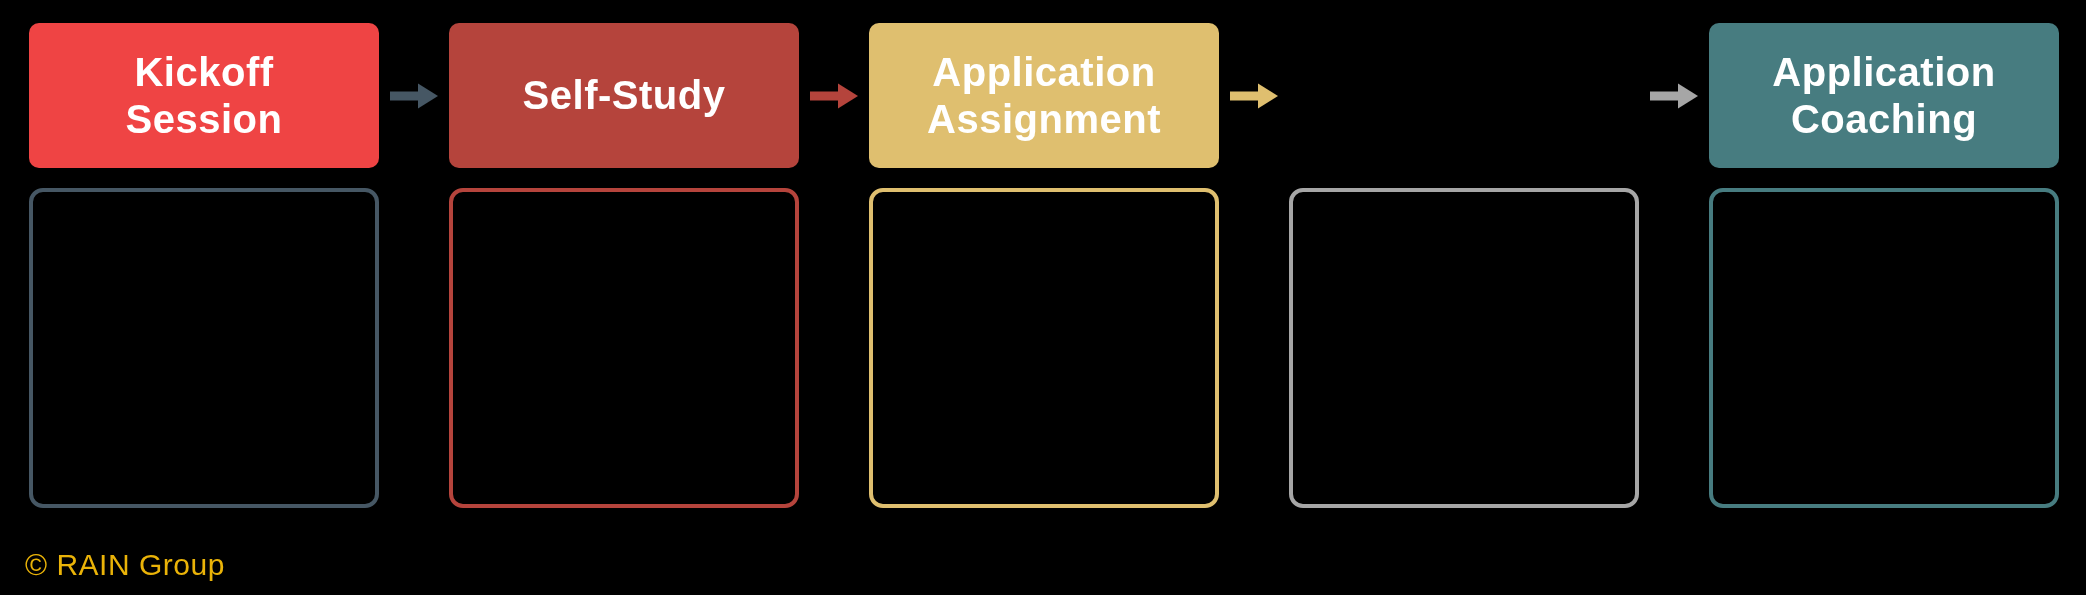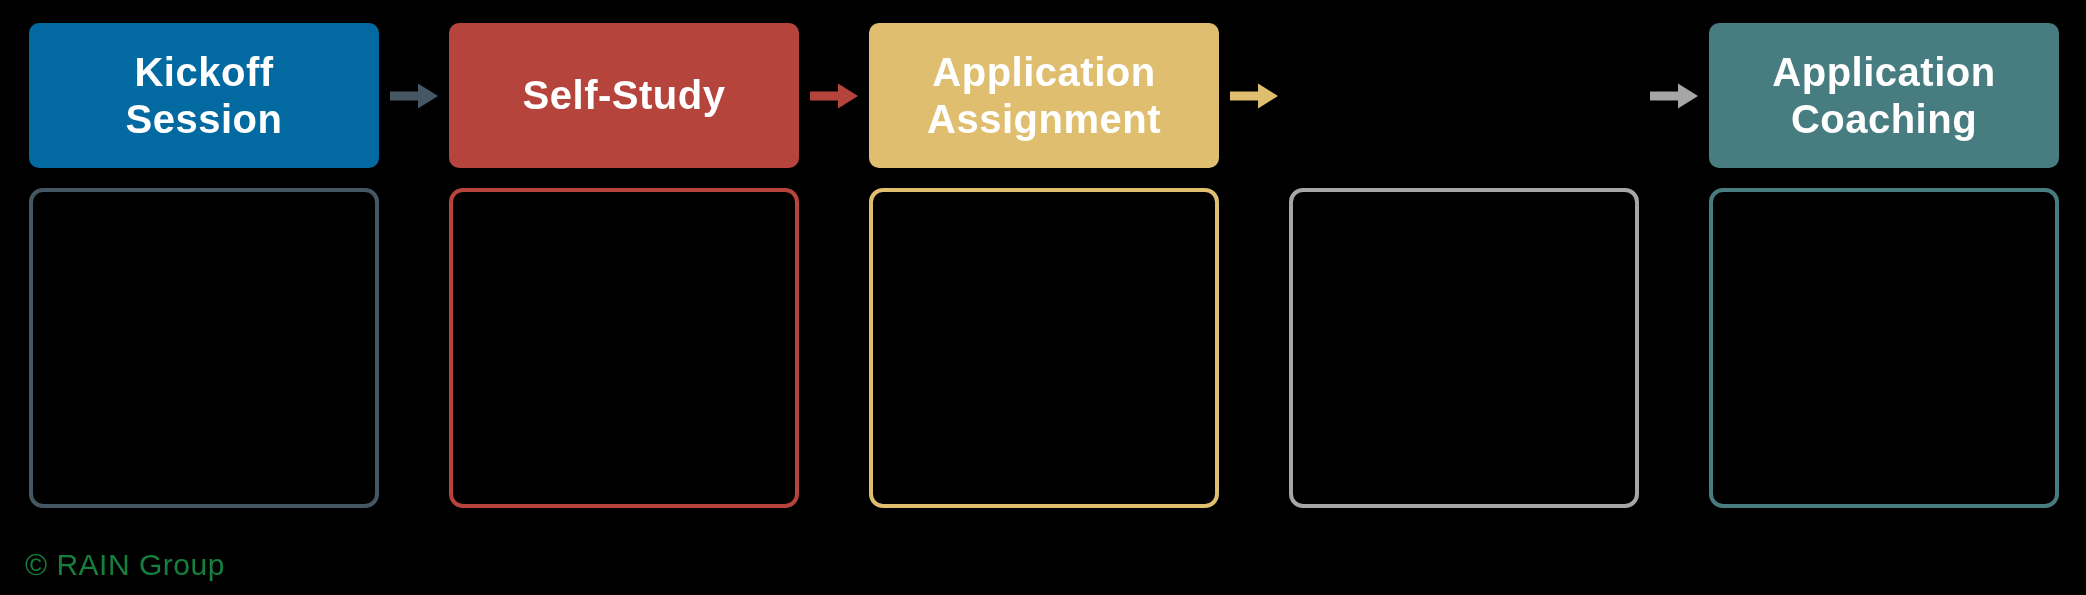"Kickoff" div.hdr { background-color: #0369a1 -> #ef4444 }
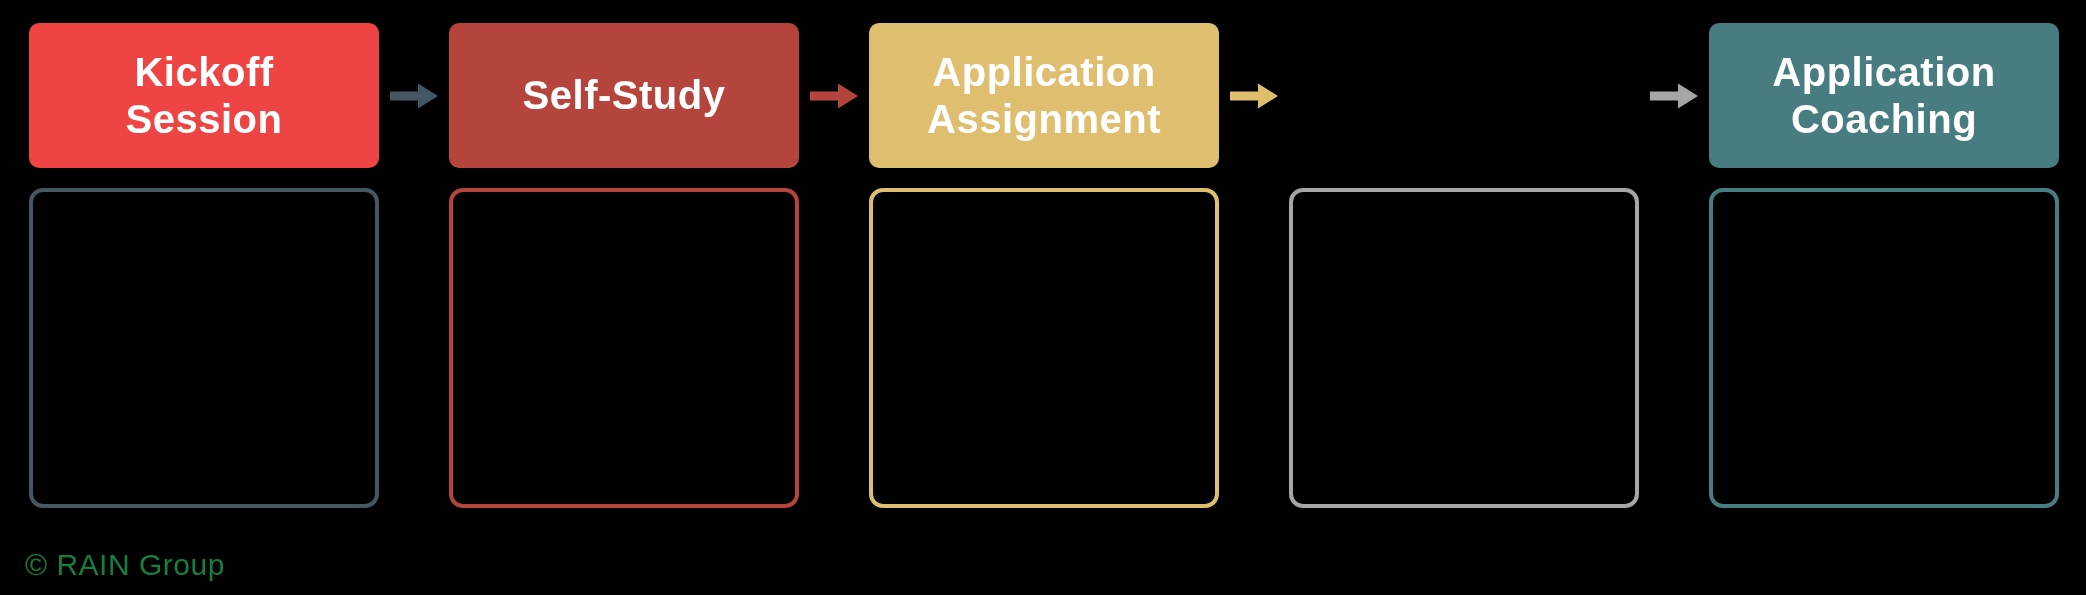"© RAIN Group" div.footer { color: #15803d -> #eab308 }
